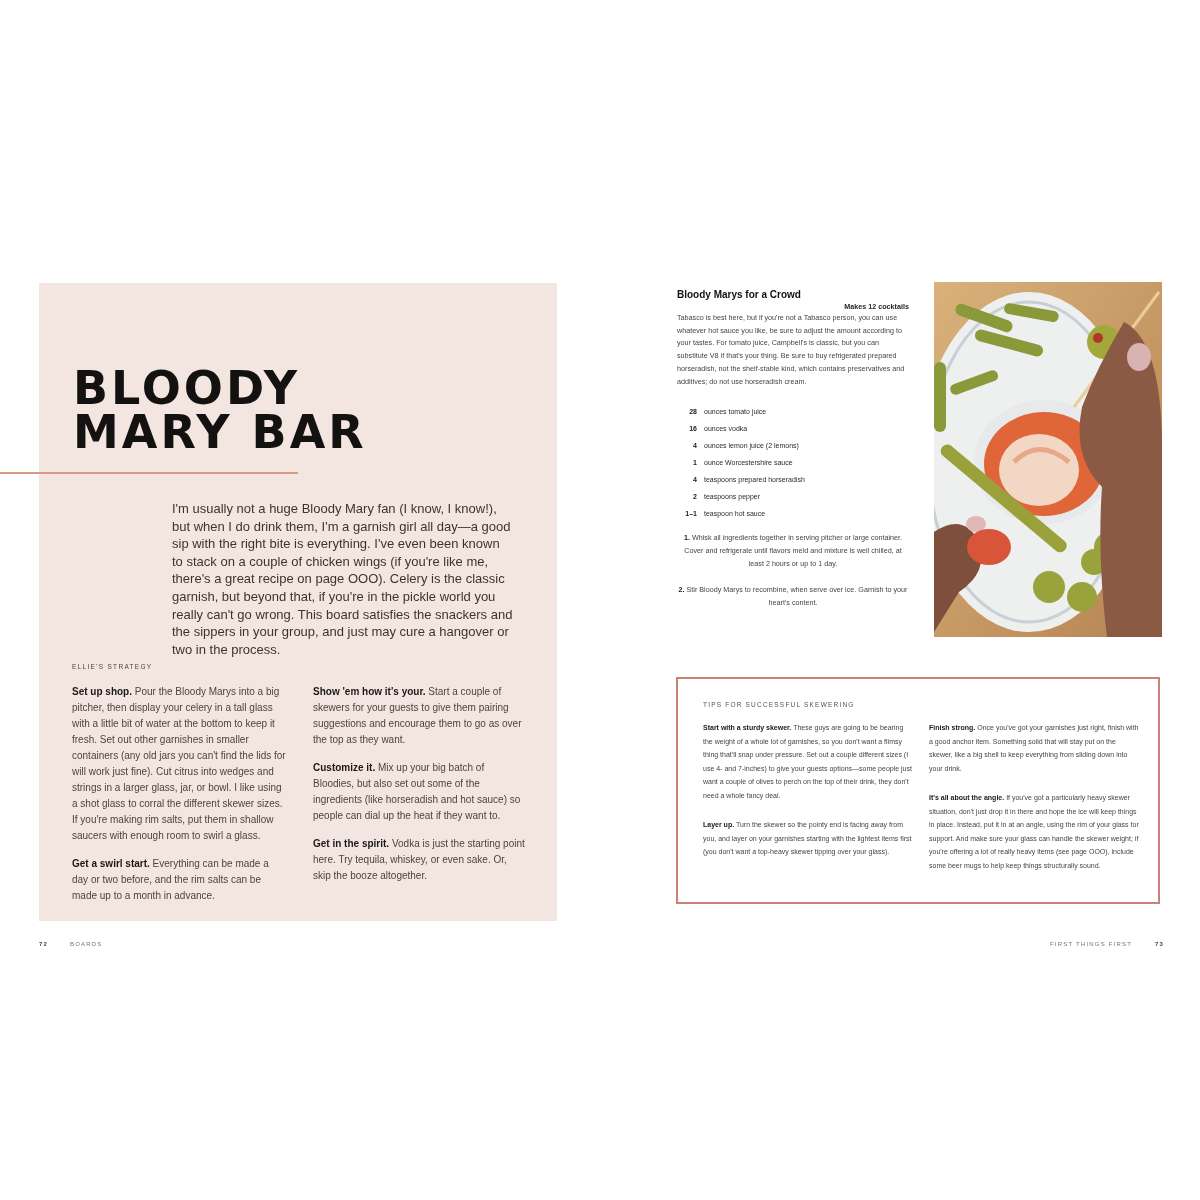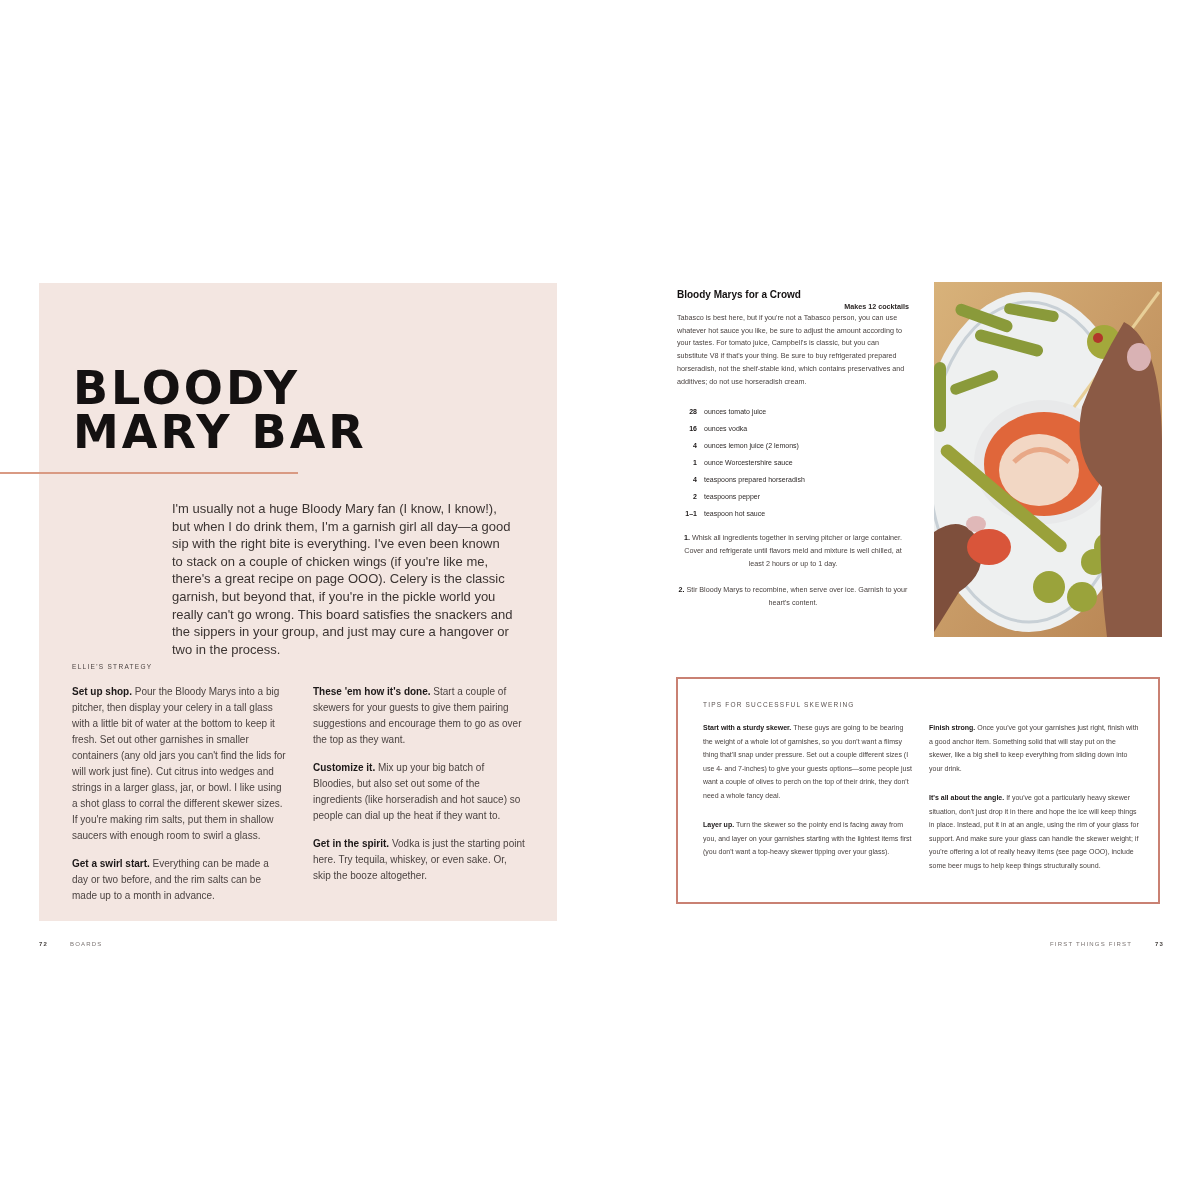"These 'em how it's done." b { text: These 'em how it's done -> Show 'em how it's your }
